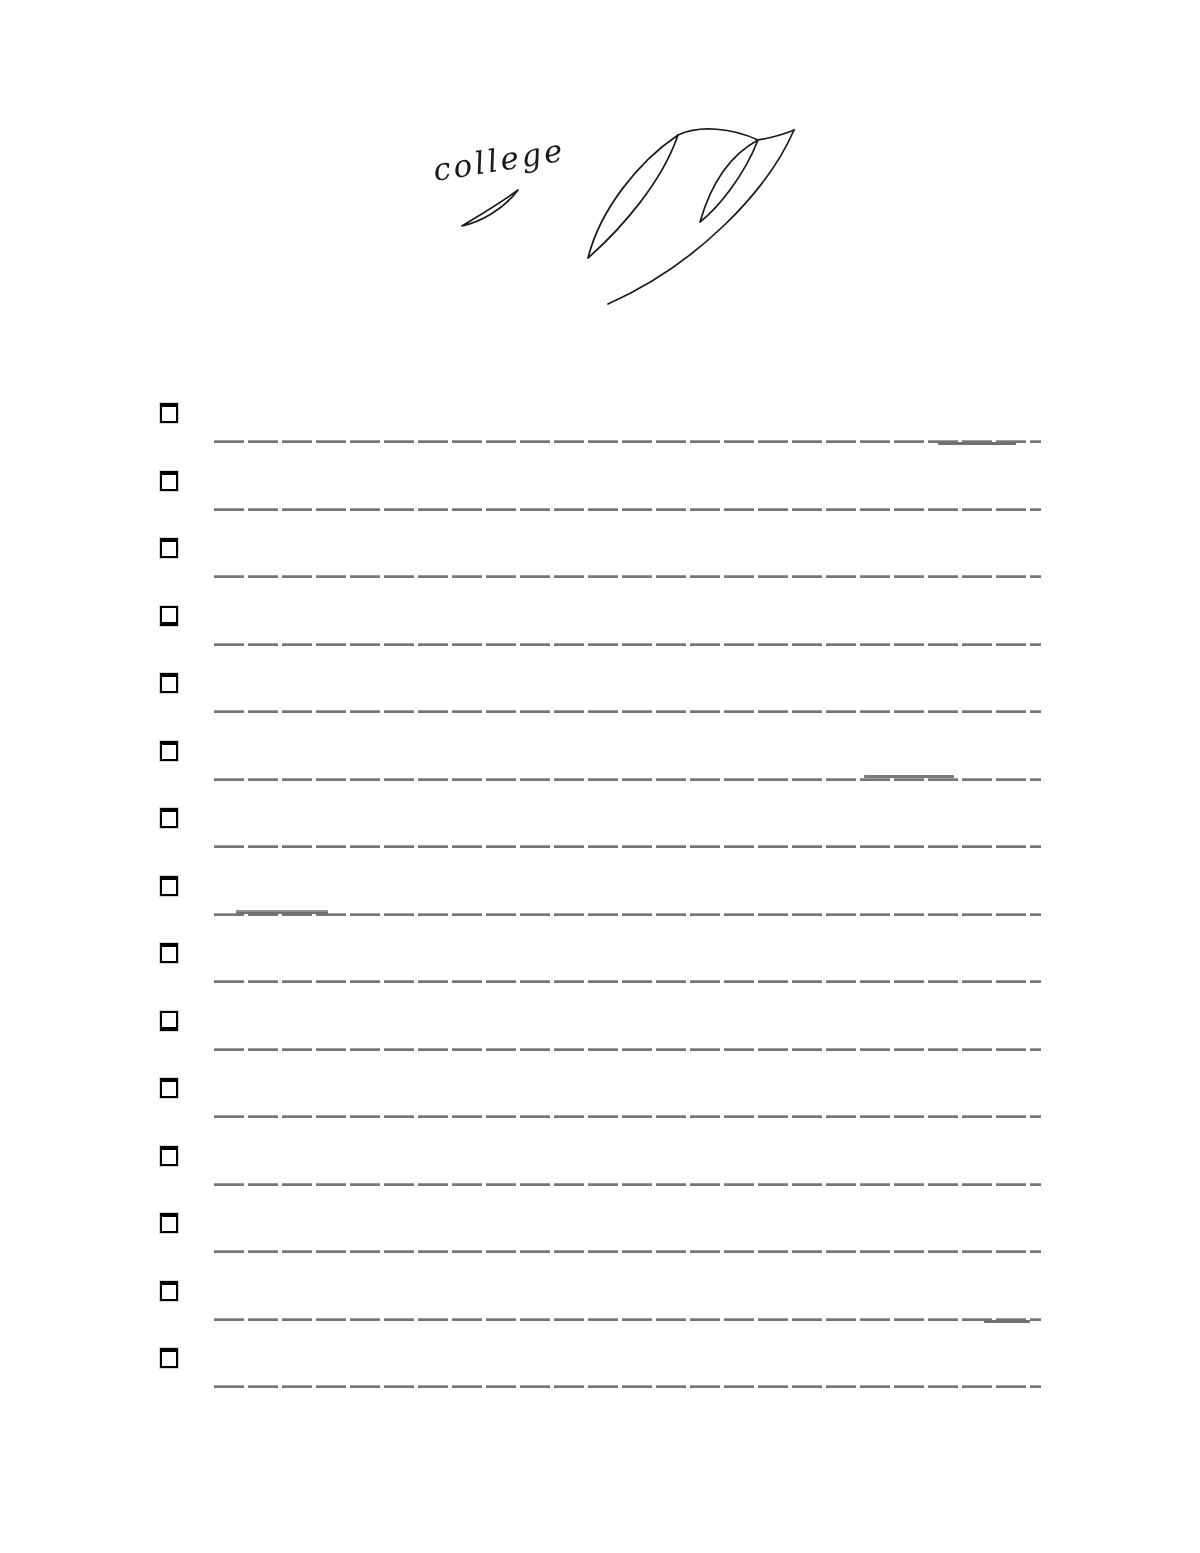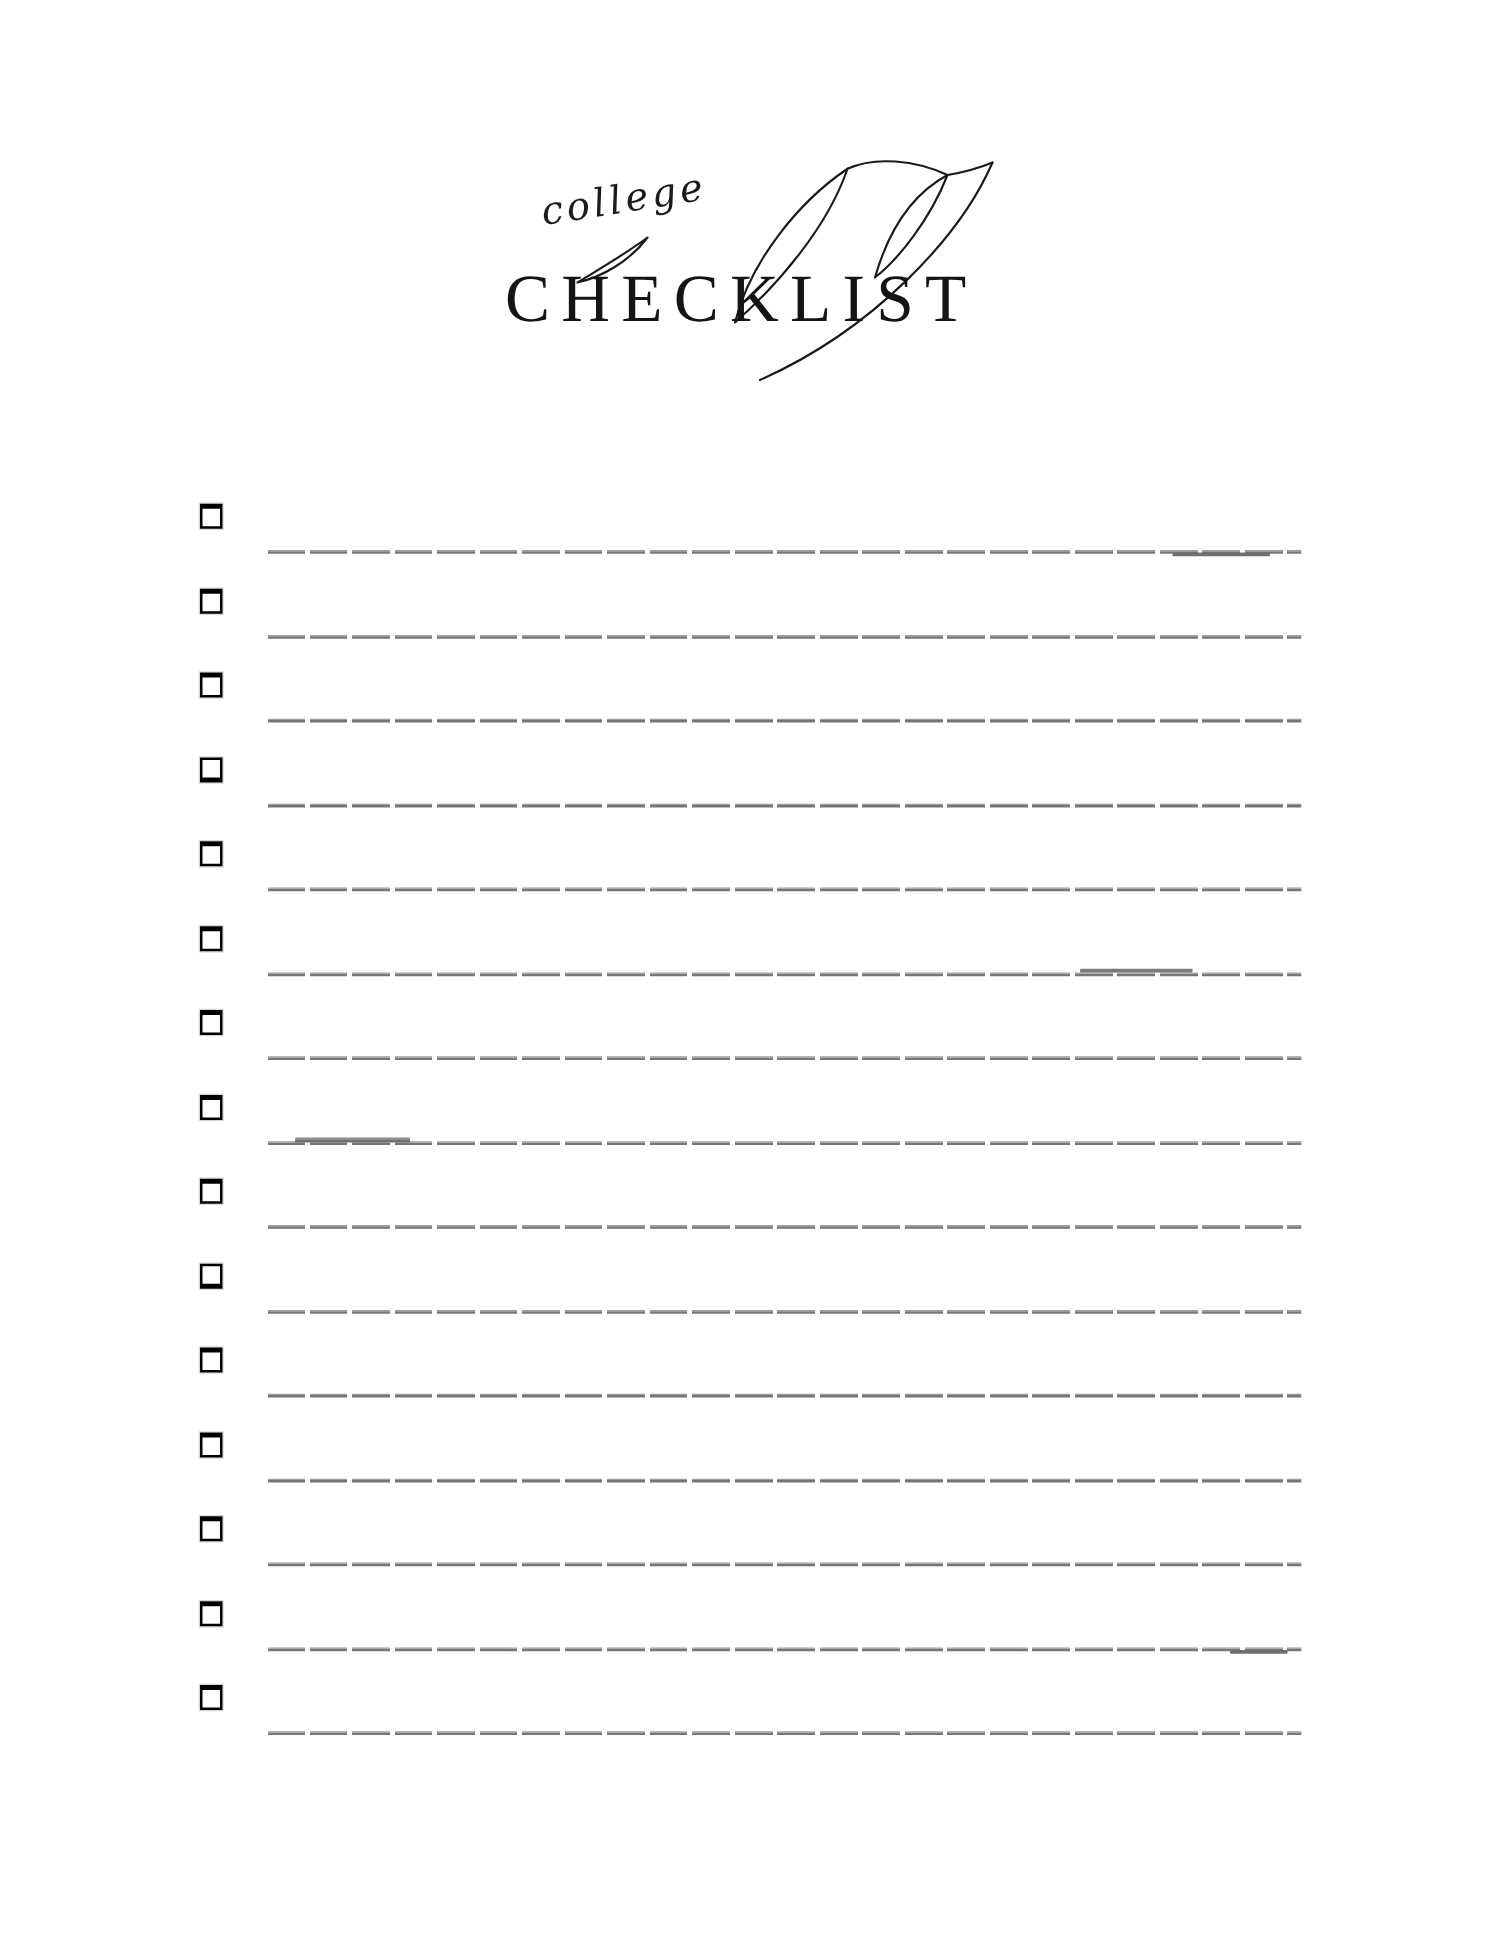"CHECKLIST" div.title-word { html: <div>CHECKLIST</div> -> none }
